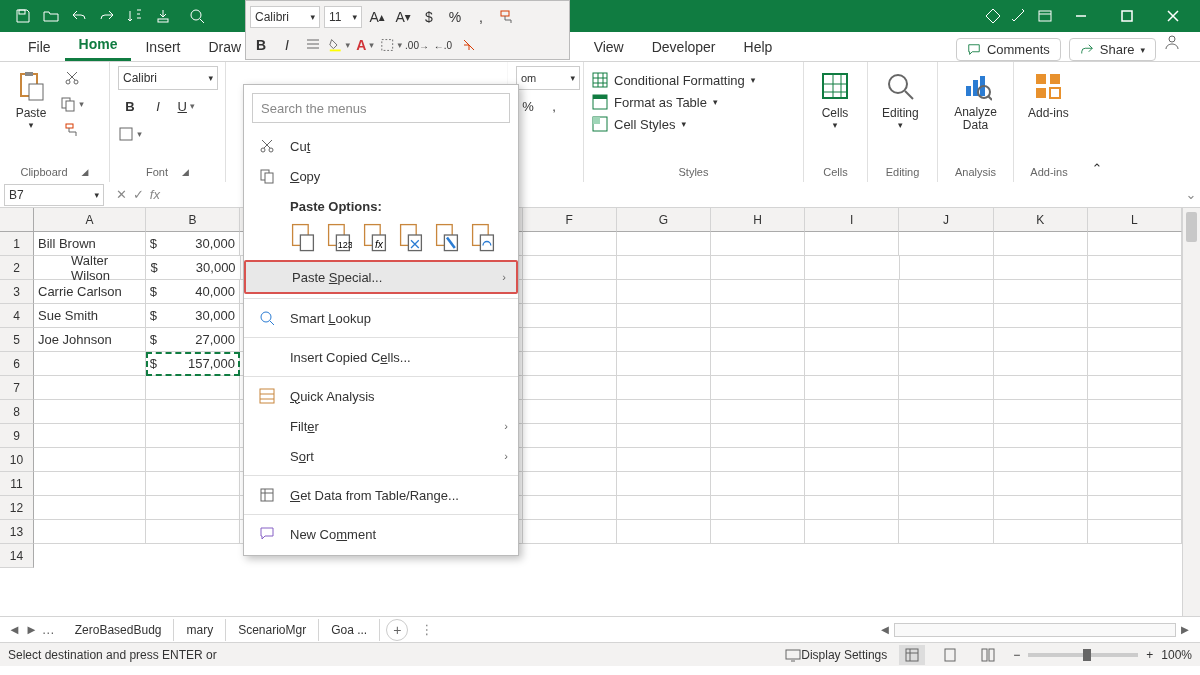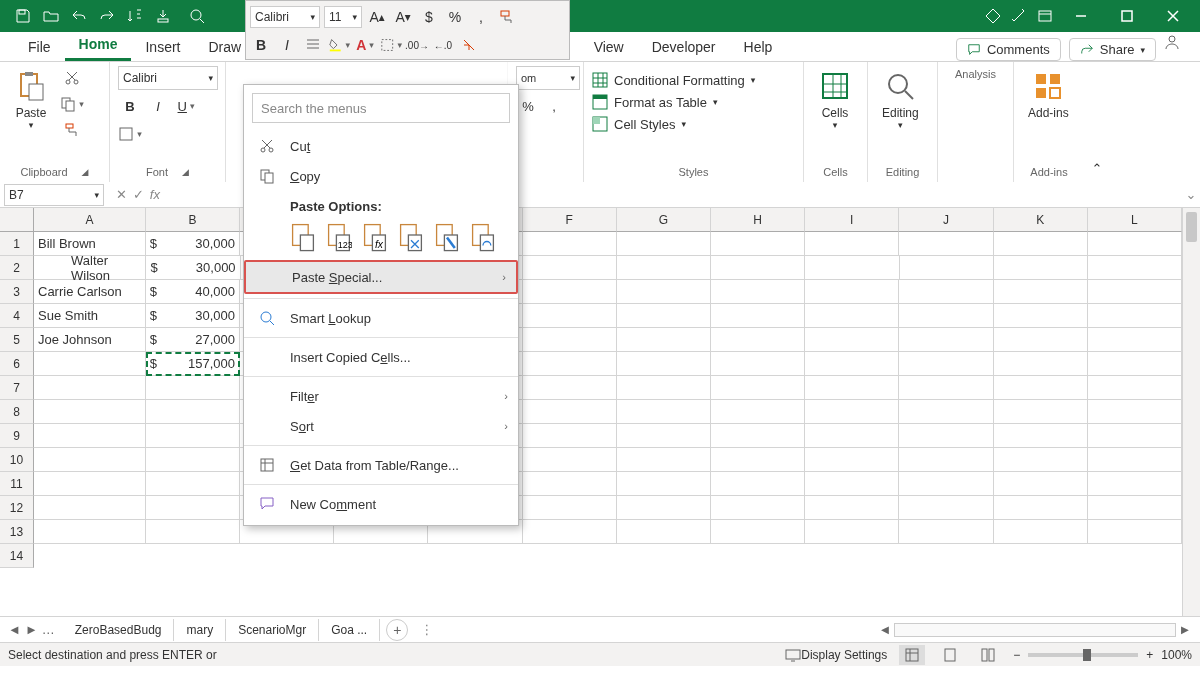"Analyze Data" div.body { html: none -> <div> <div> <div> <svg> <rect></rect> <rect></rect> <rect></rect> <circle></circle> <path></path> </svg> </div> <span>Analyze Data</span> </div> </div> }
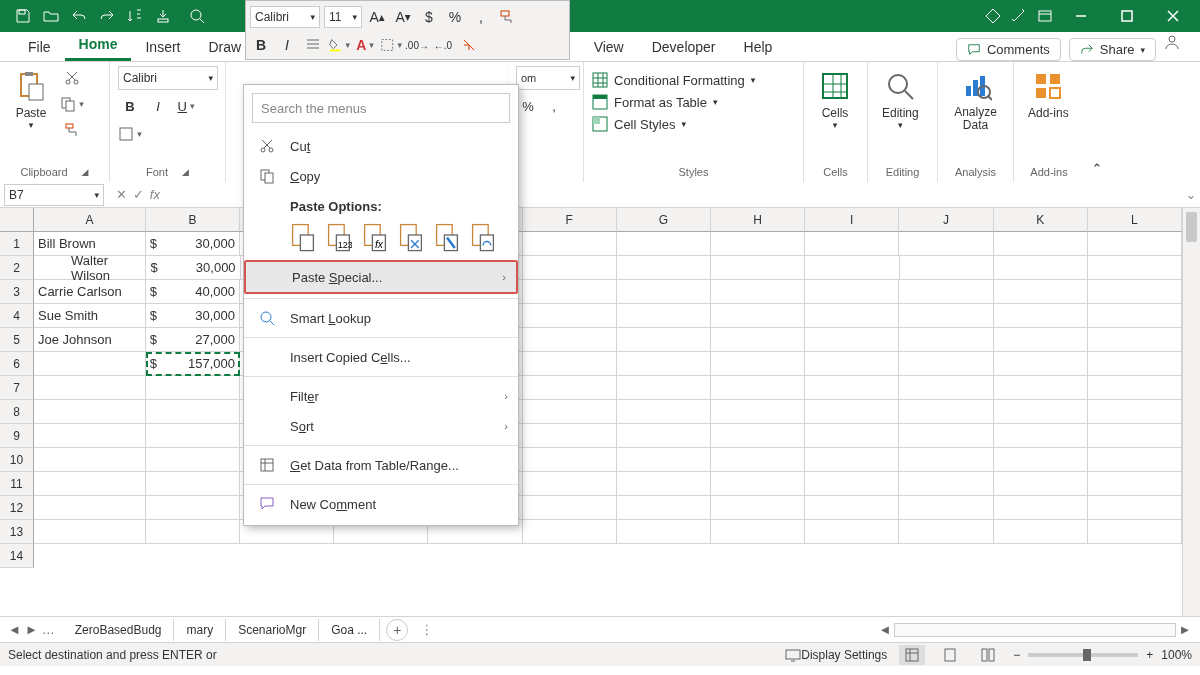"Quick Analysis" div.mi { html: none -> <div> <span> <svg> <rect></rect> <path></path> </svg> </span> <span><span>Q</span>uick Analysis</span> </div> }
